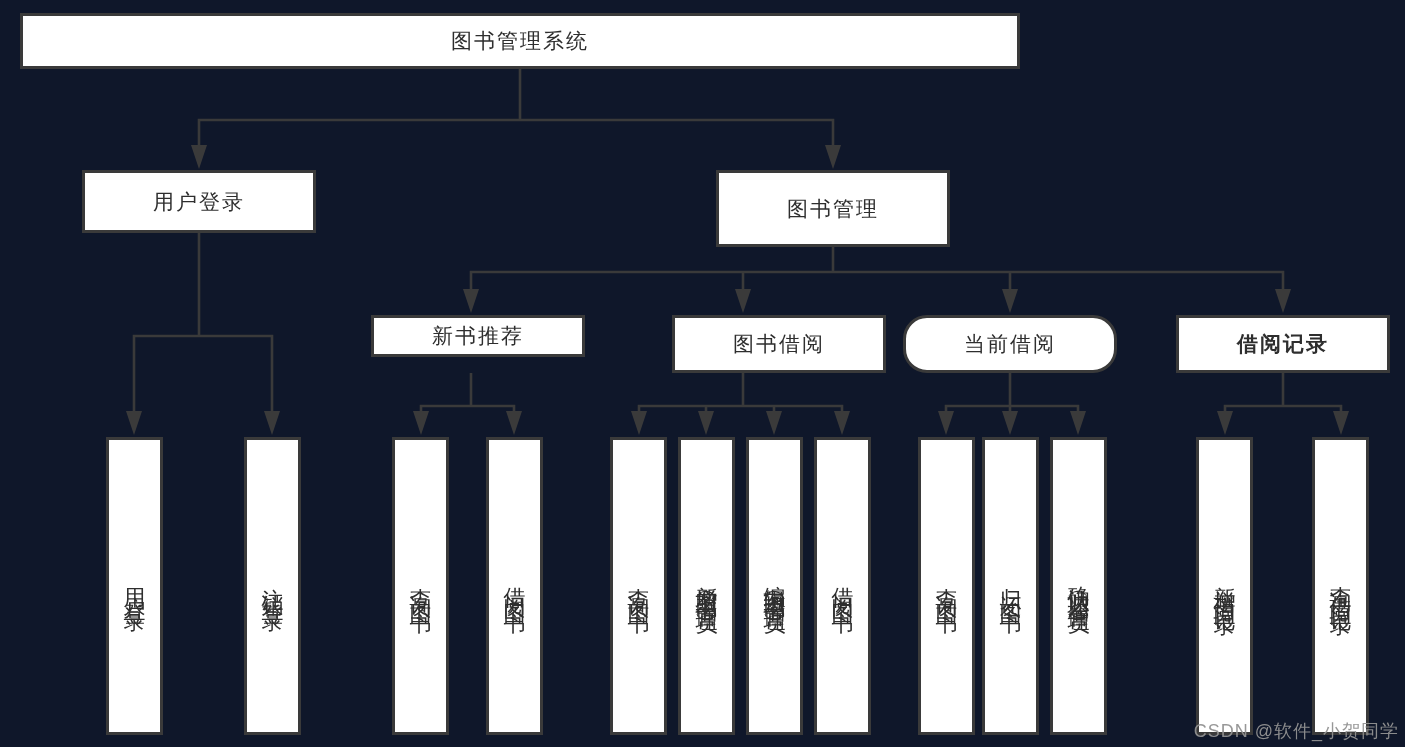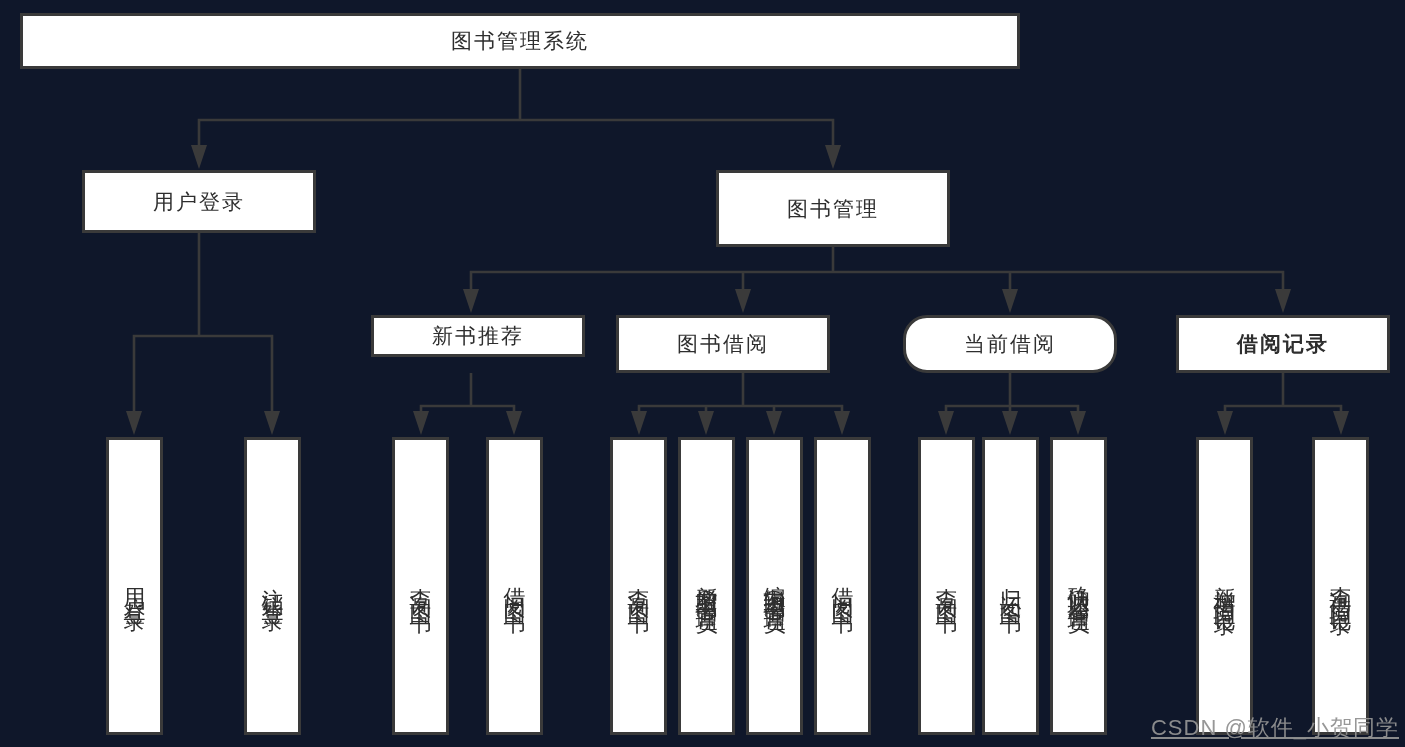"图书借阅" div.node { left: 616px -> 672px }
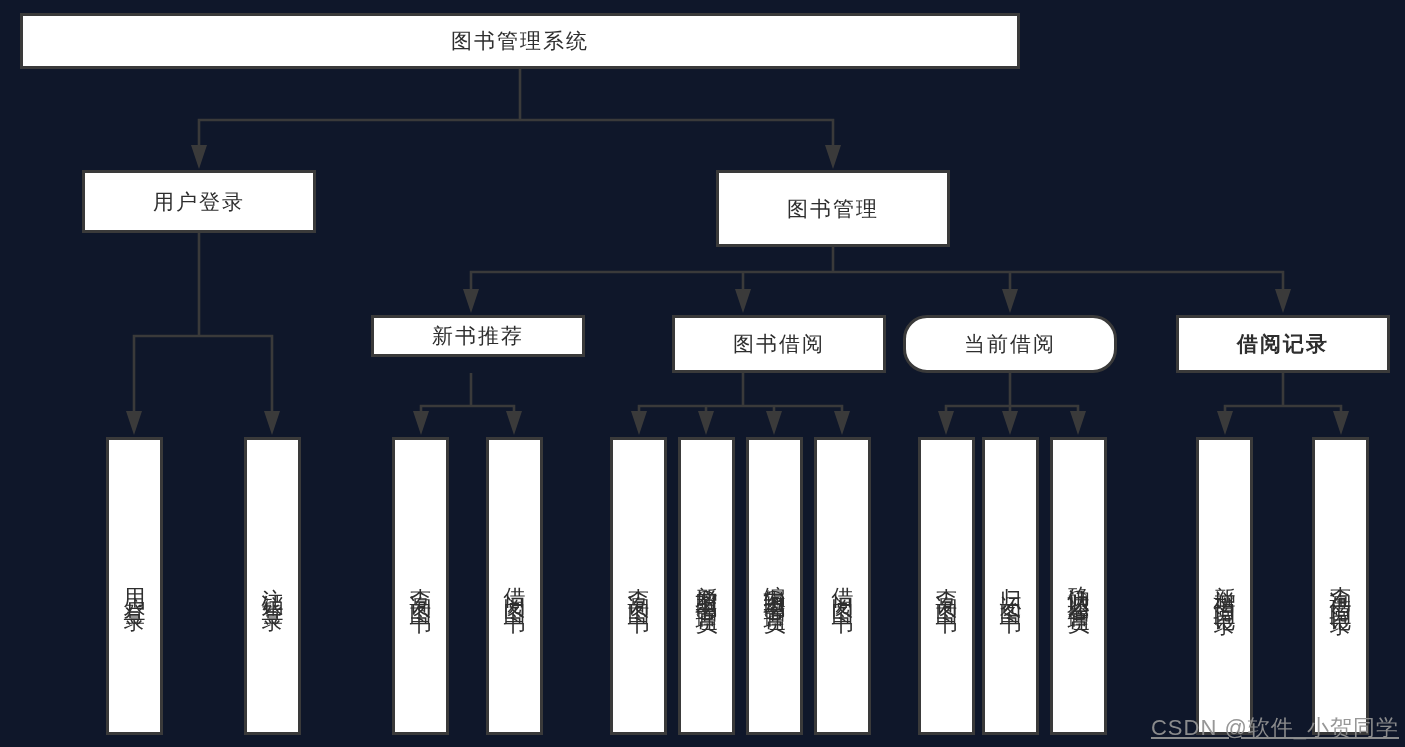"CSDN @软件_小贺同学" .watermark { font-size: 22px -> 18px; text-decoration: underline -> none }
